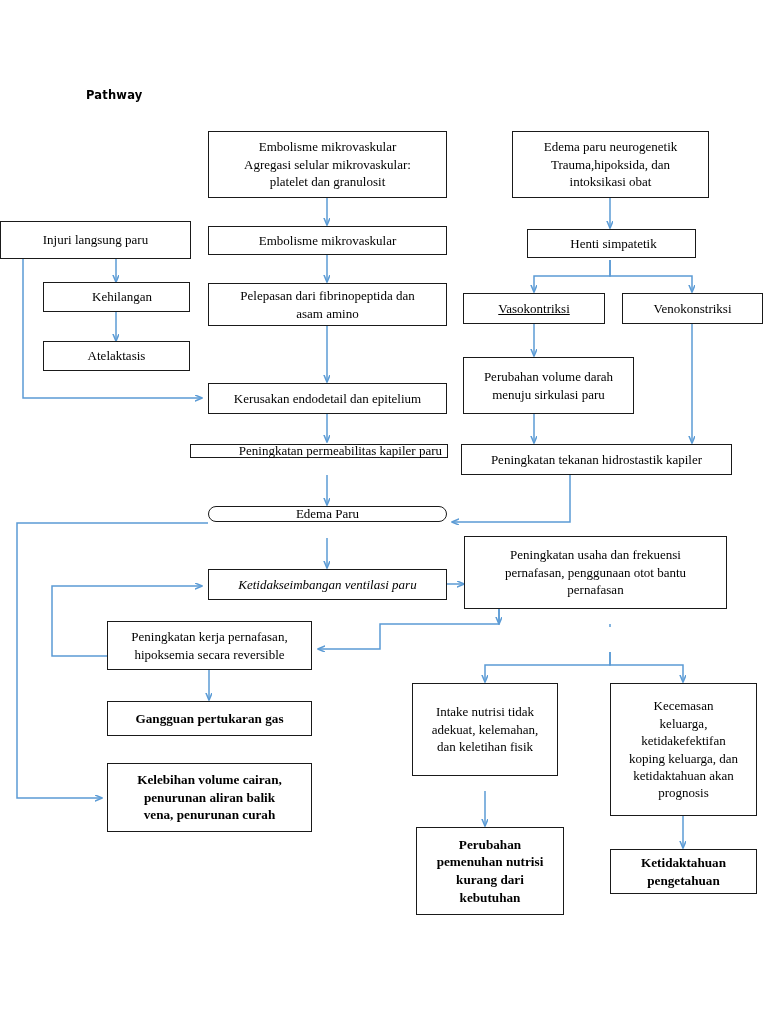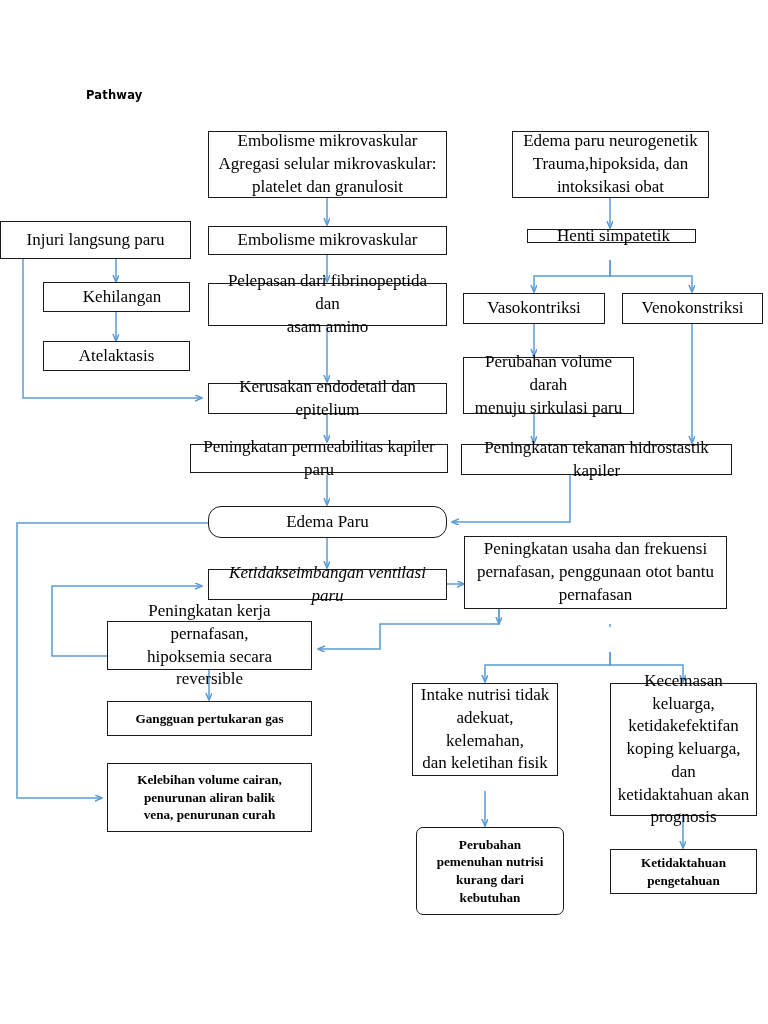"Embolisme mikrovaskular" .node { font-size: 17px -> 13px }
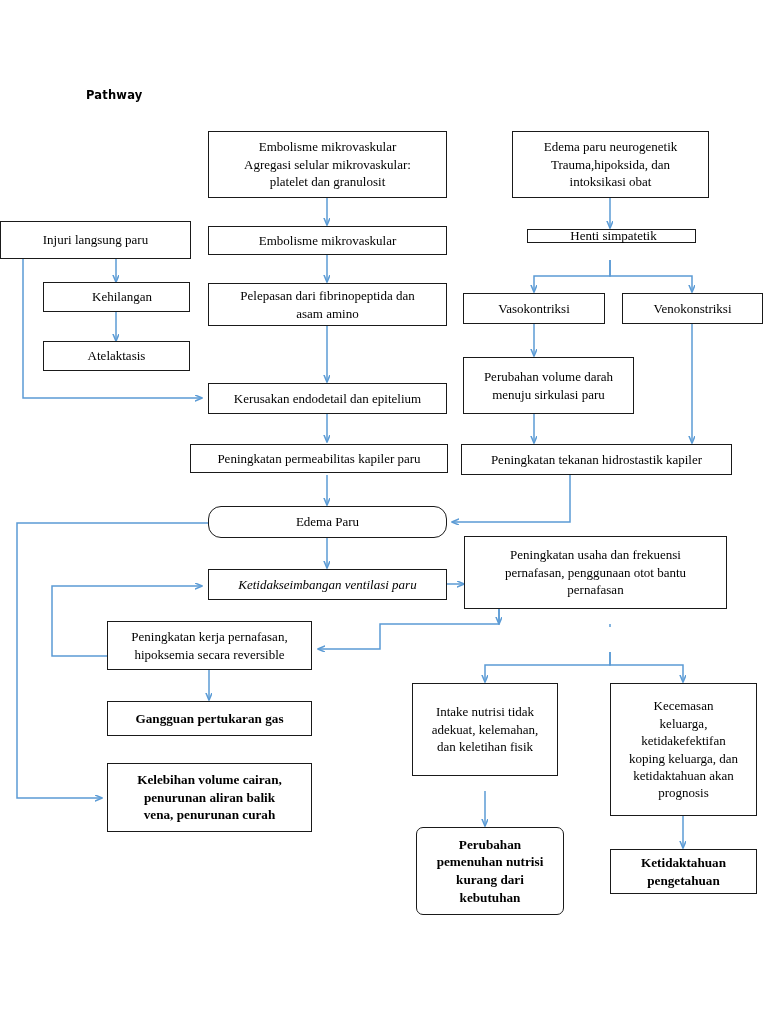"Henti simpatetik" div.node { height: 14px -> 29px }
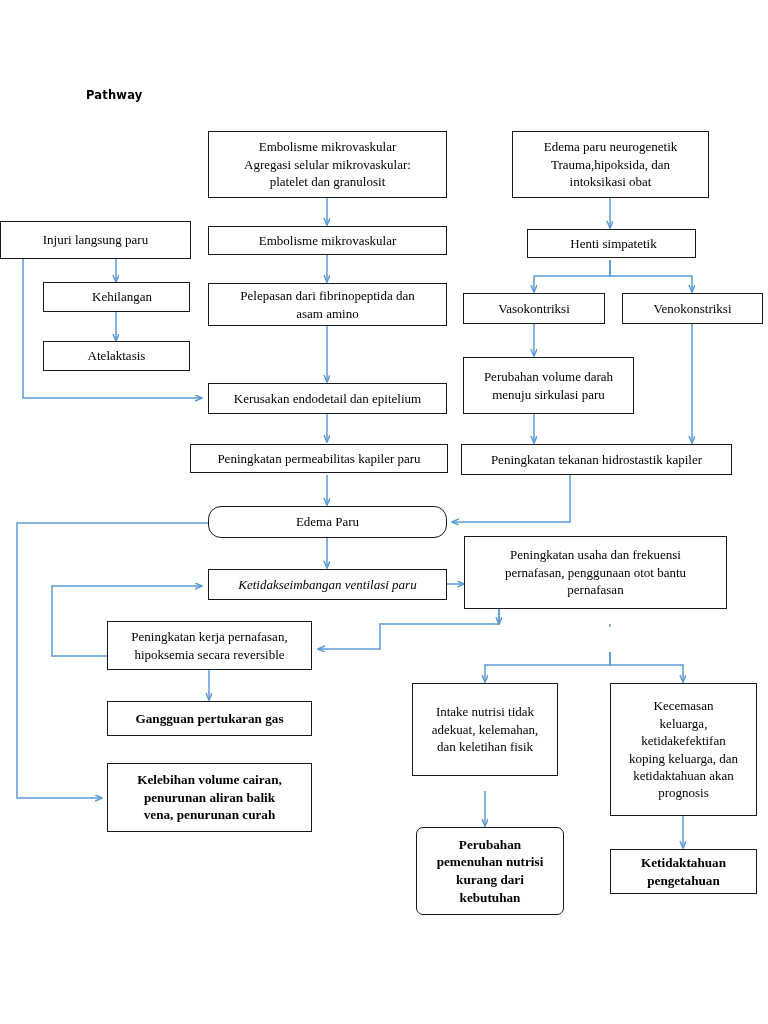"Vasokontriksi" div.node { text-decoration: none -> underline }
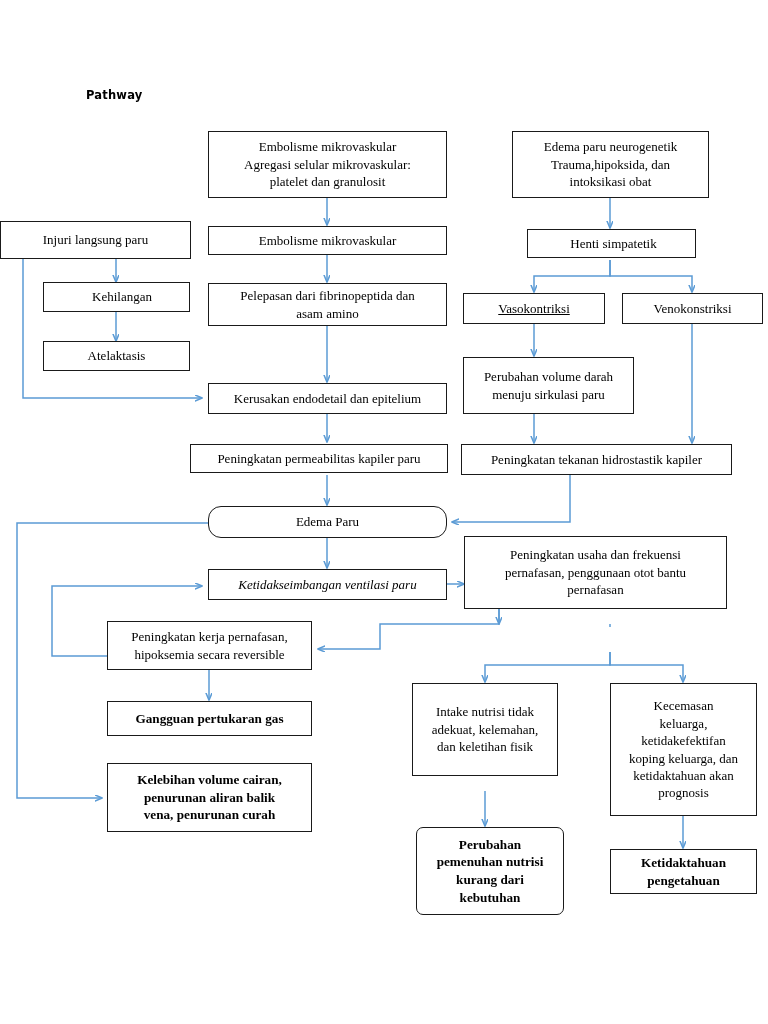"Peningkatan permeabilitas kapiler paru" div.node { height: 29px -> 14px; justify-content: none -> flex-end }
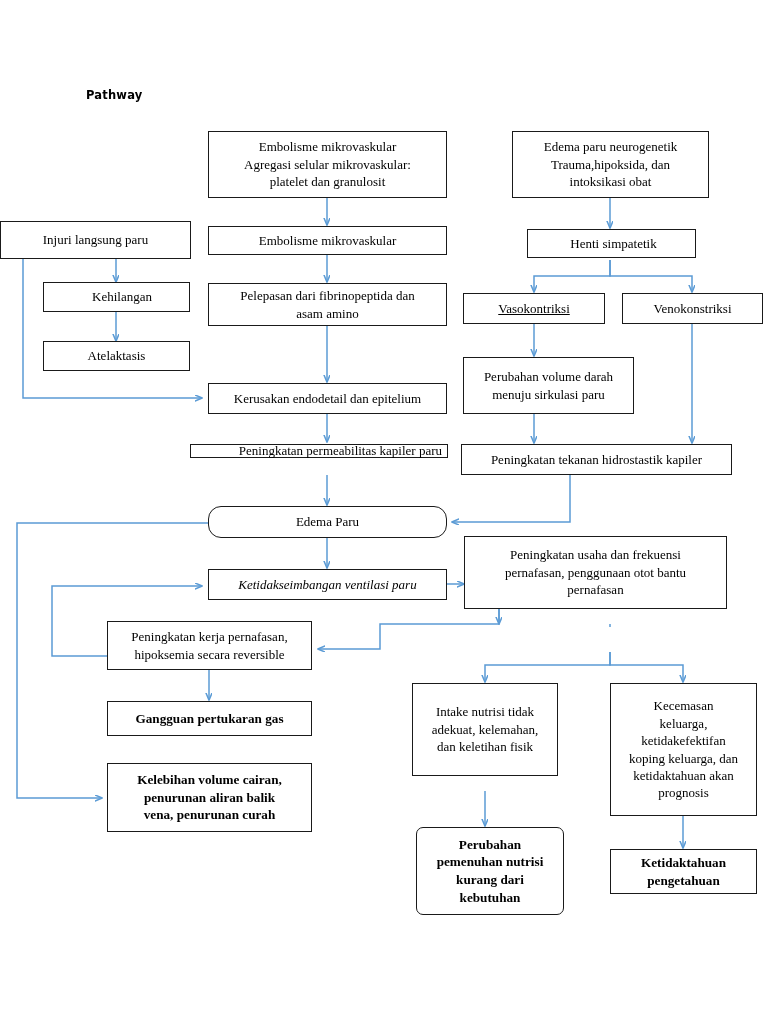"Edema Paru" div.node { height: 32px -> 16px }
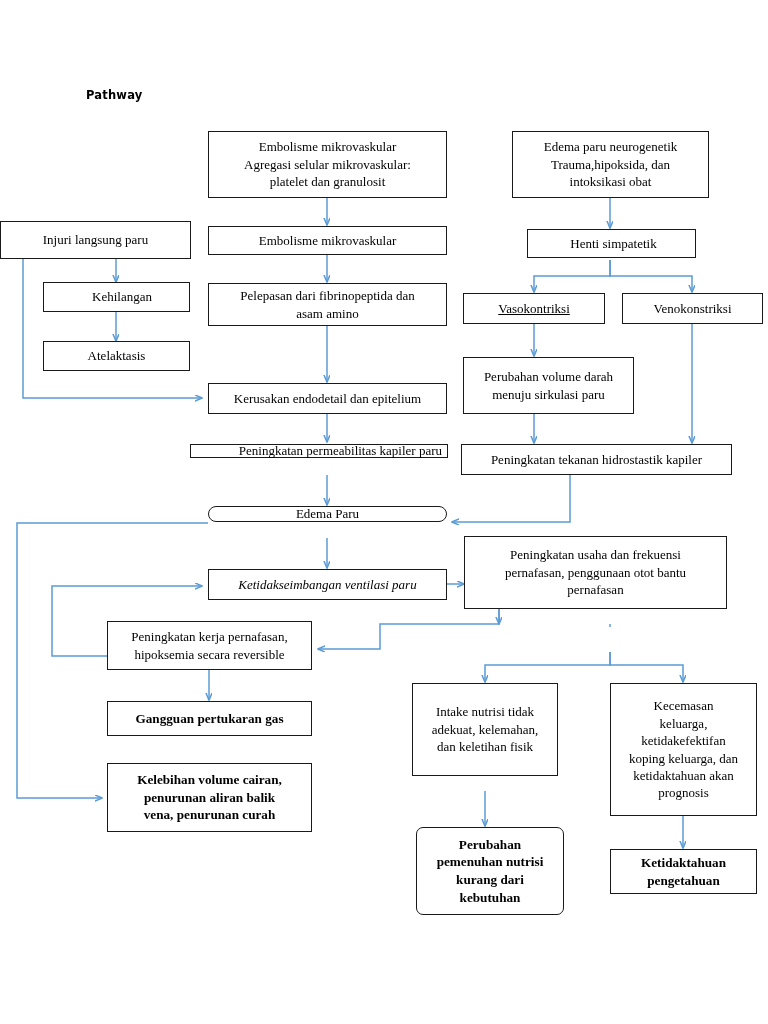"Perubahan" div.node { border-radius: 7px -> none }
